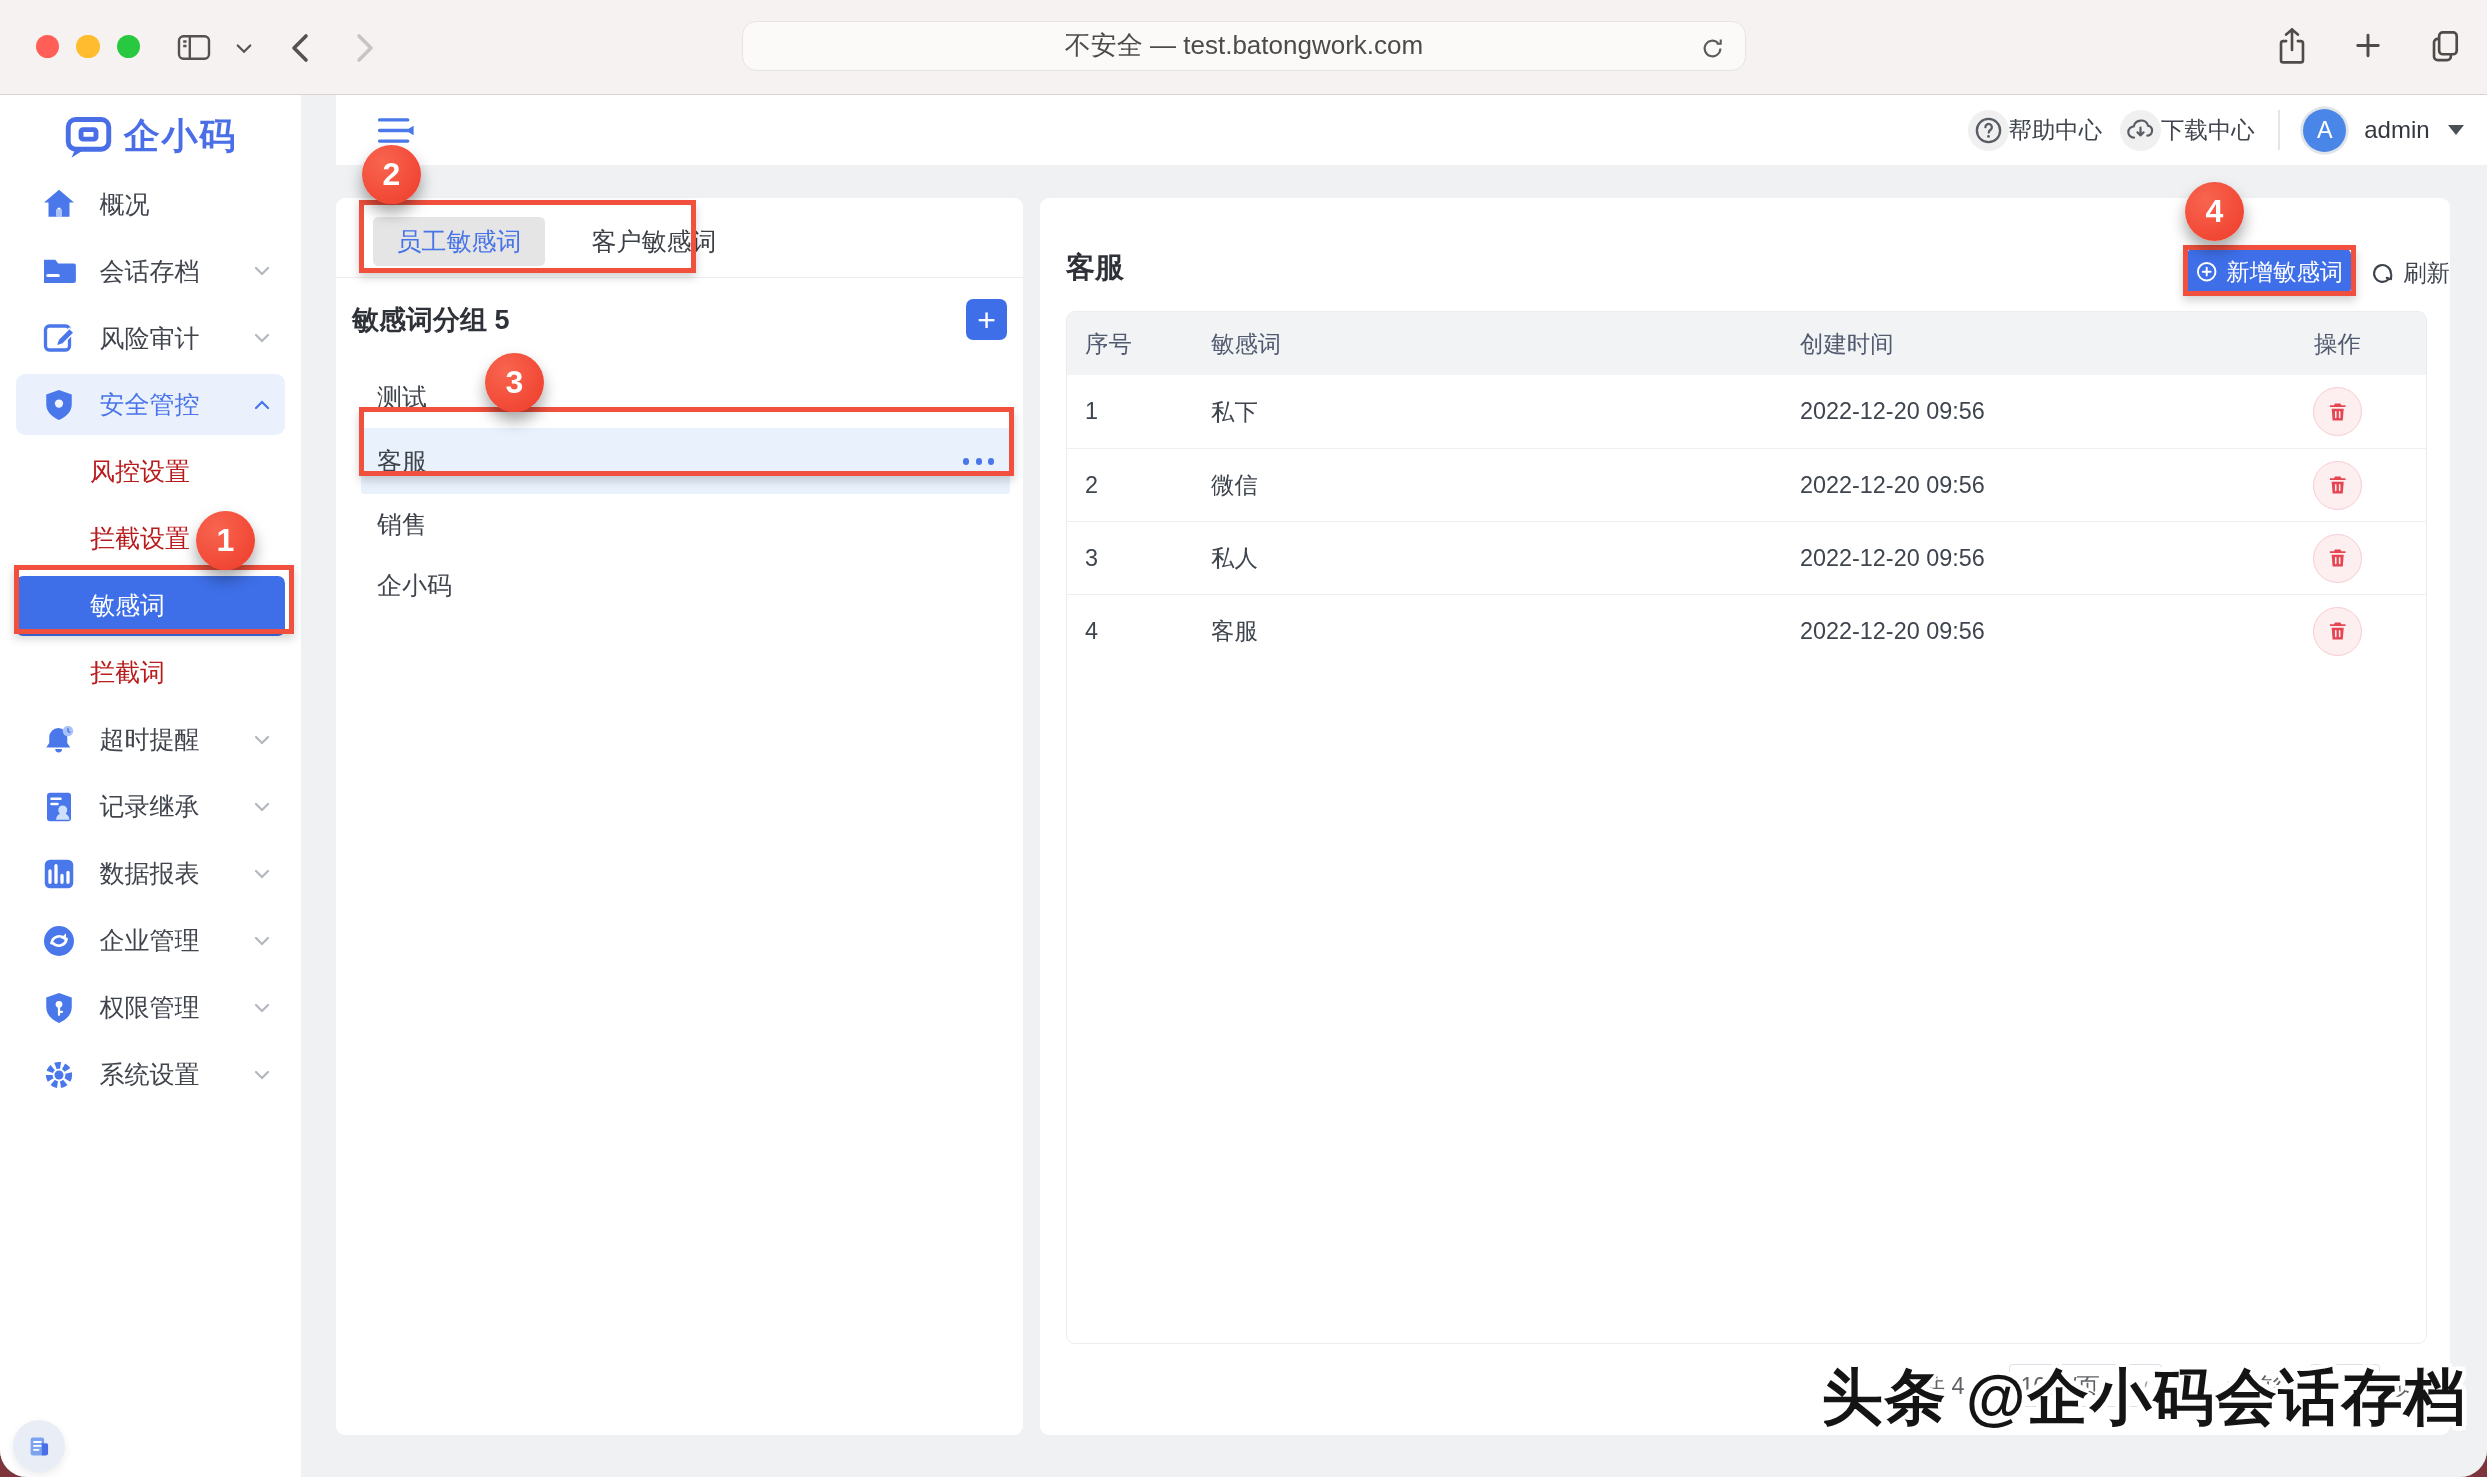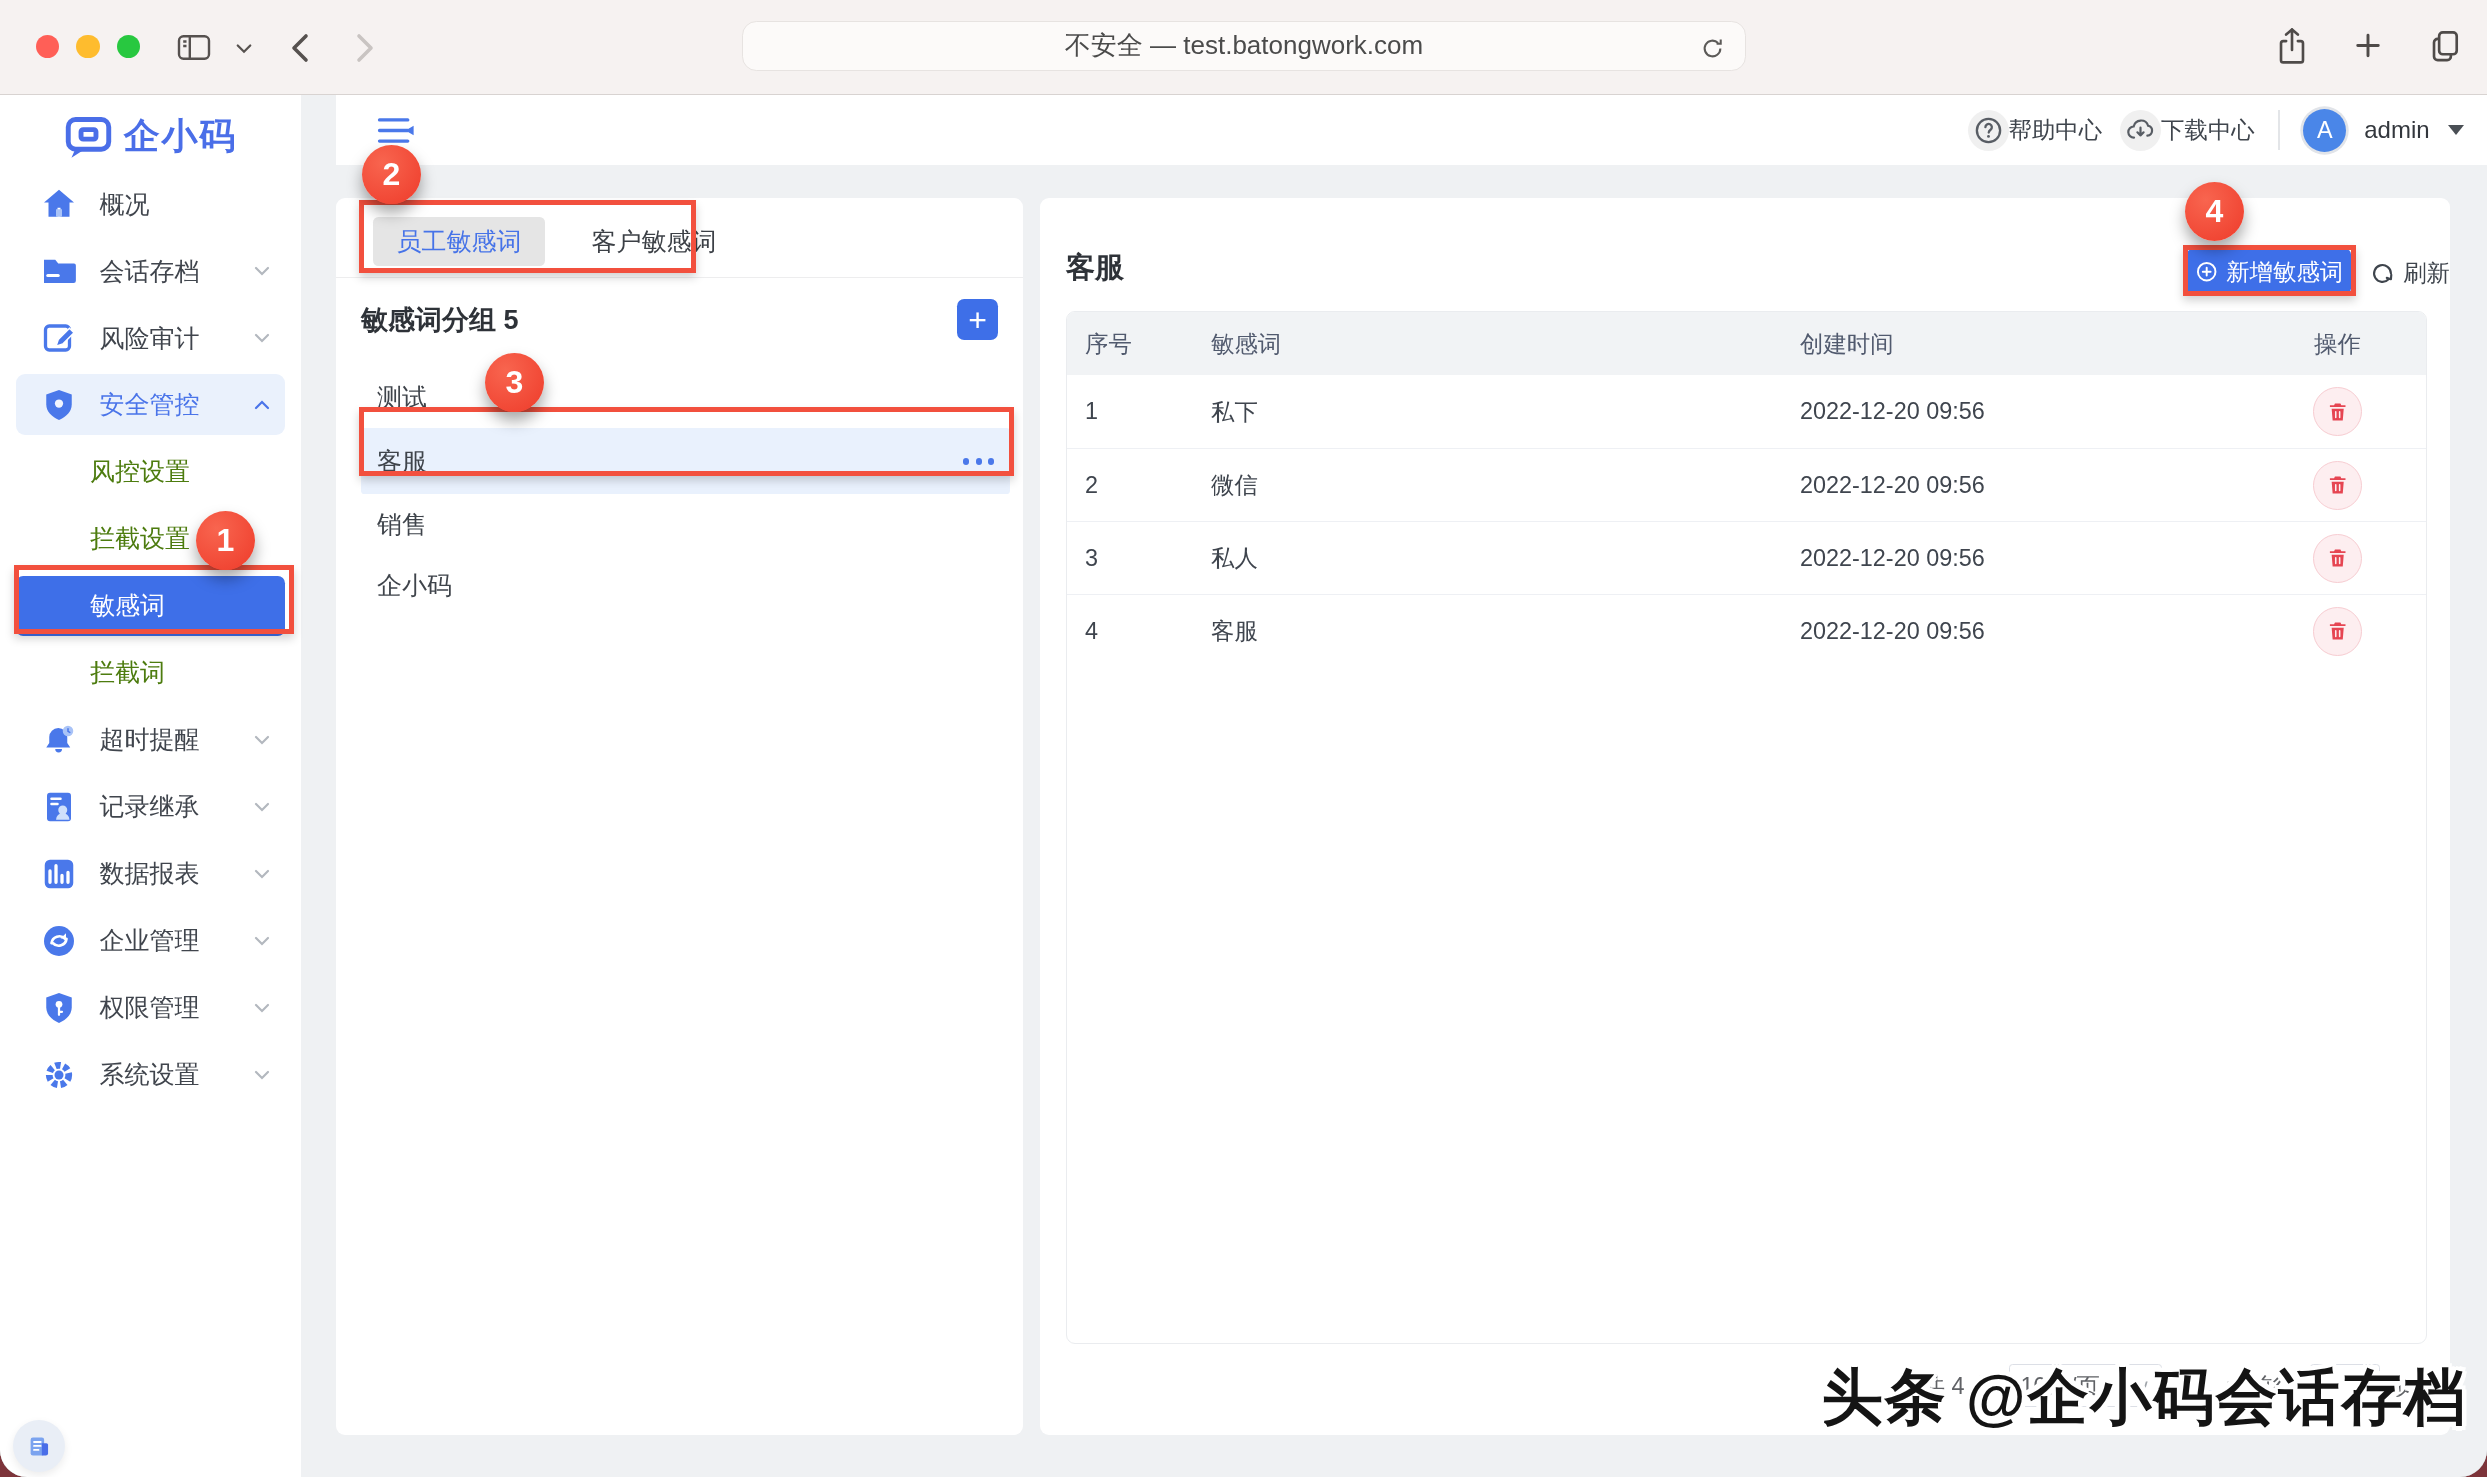"敏感词分组 5" .group-head { padding: 0 25px -> 0 16px }
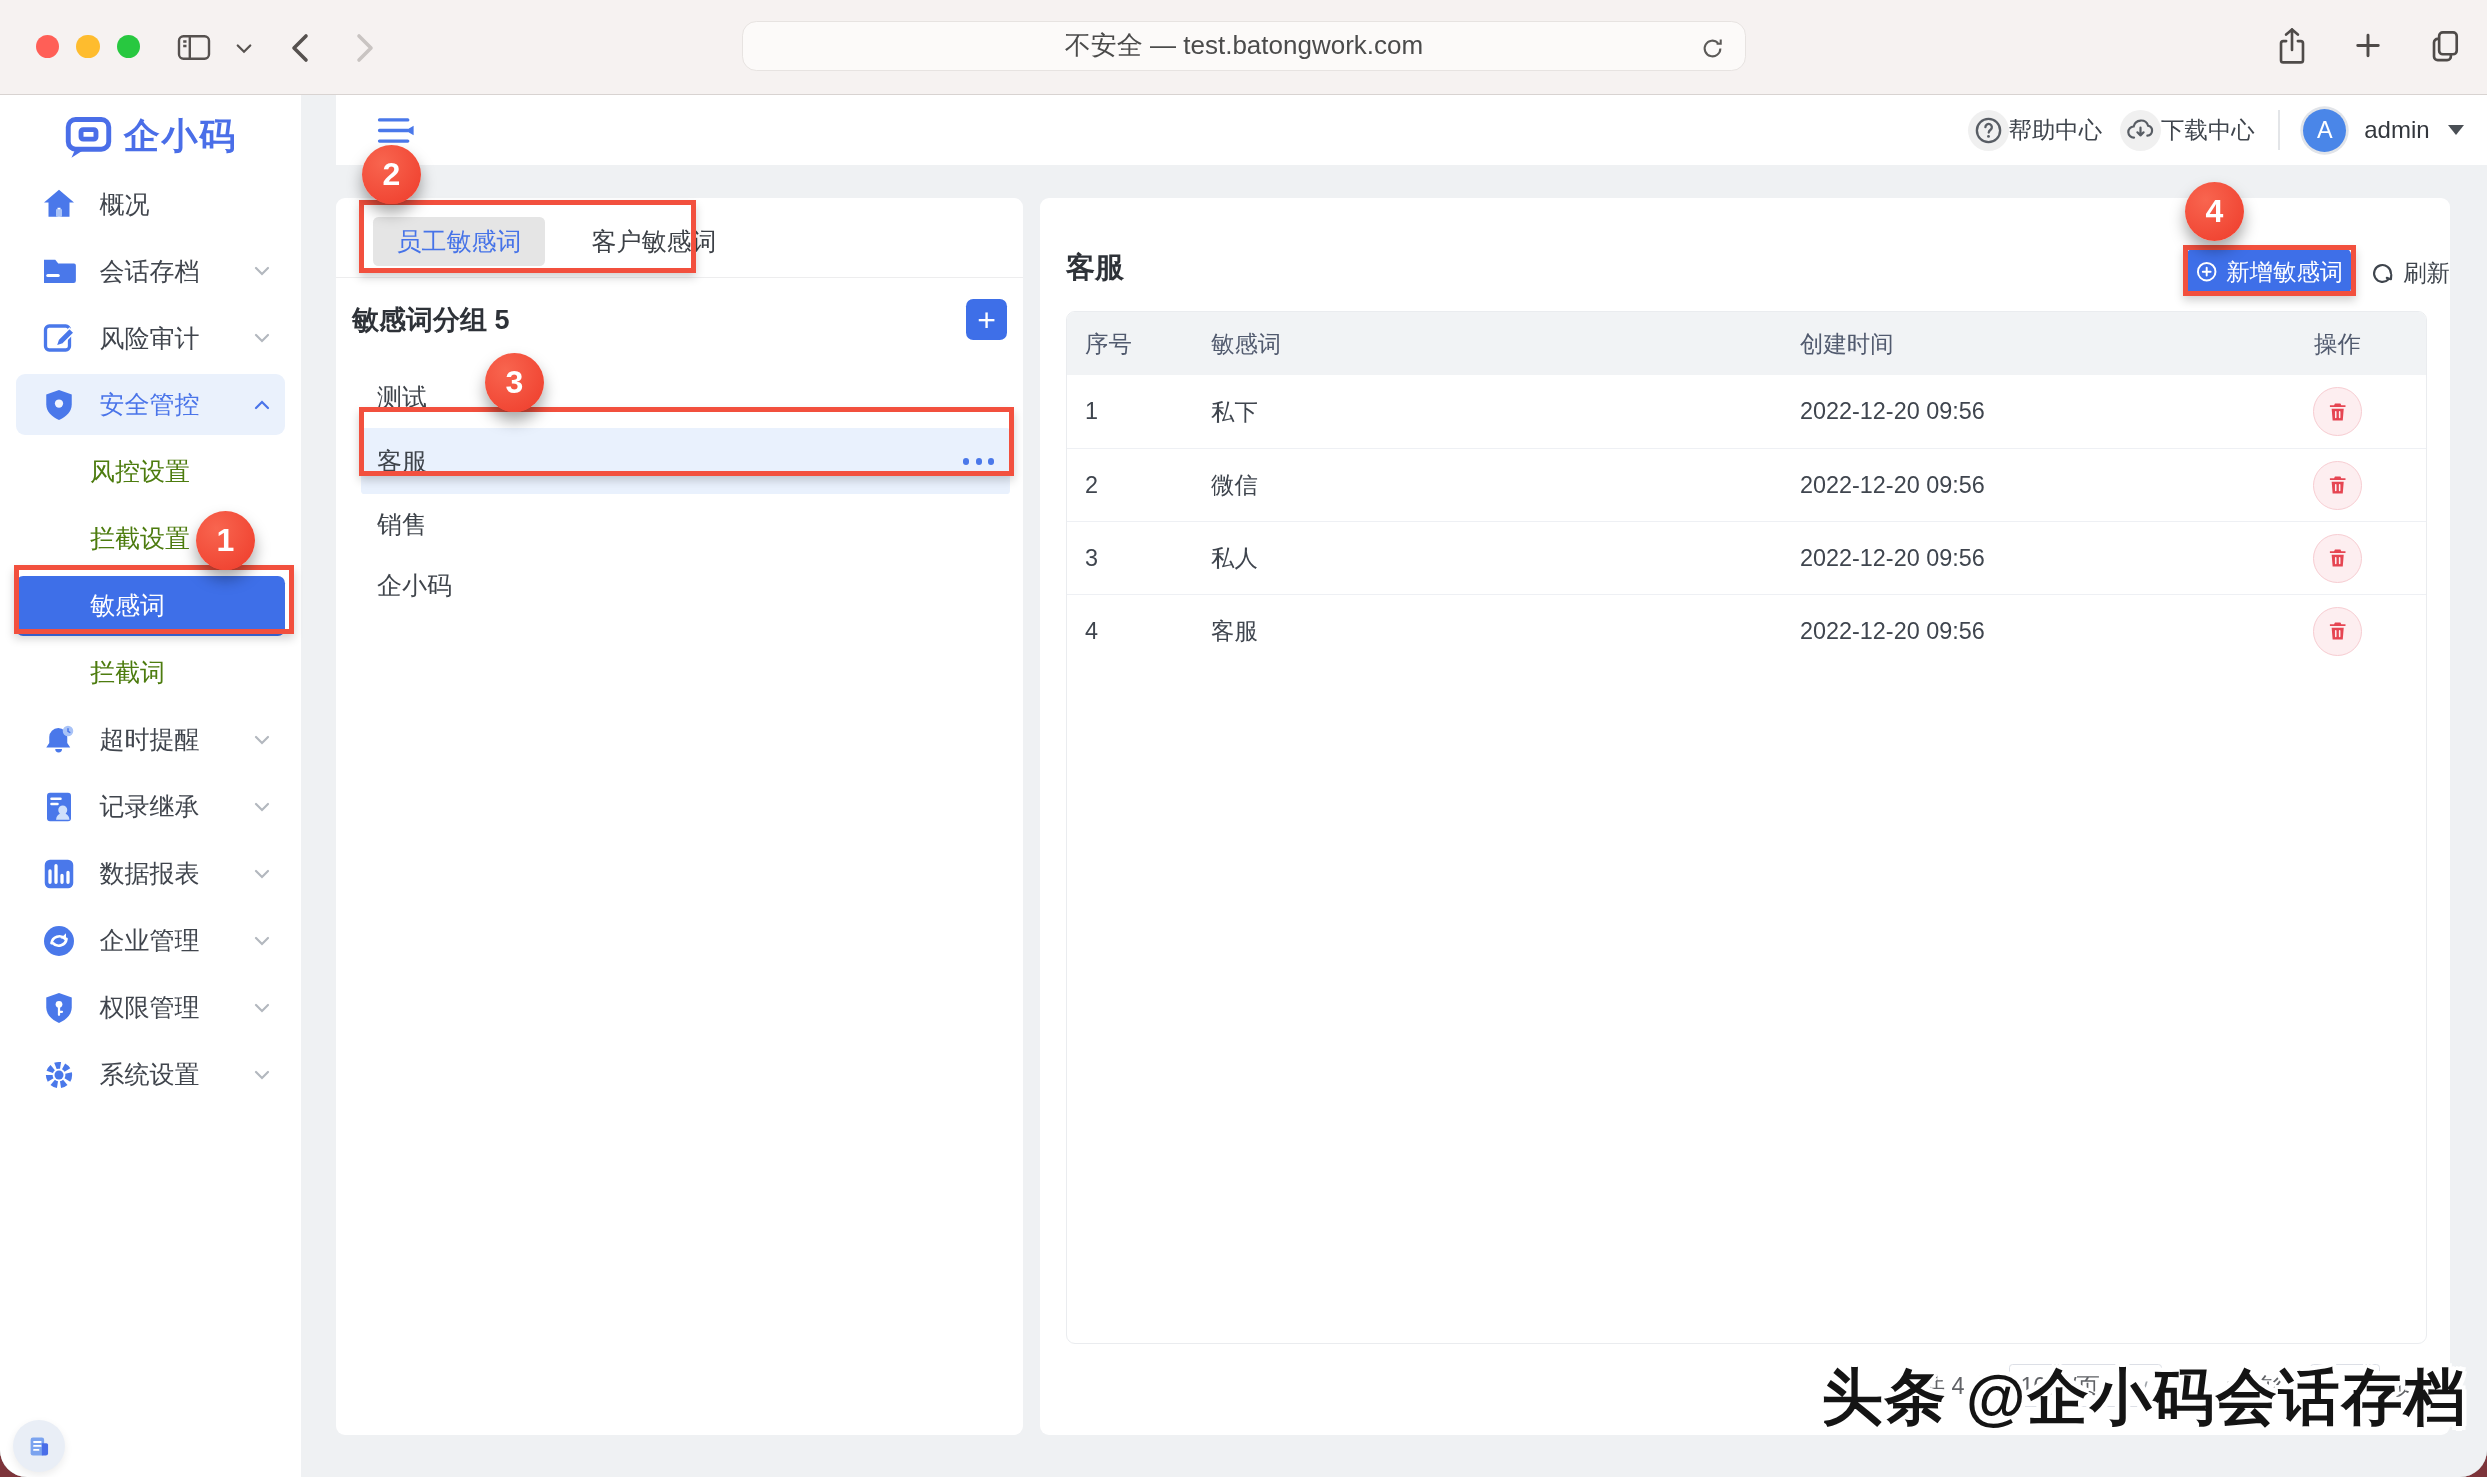"风控设置" .nav-sub { color: #4d7c0f -> #b91c1c }
